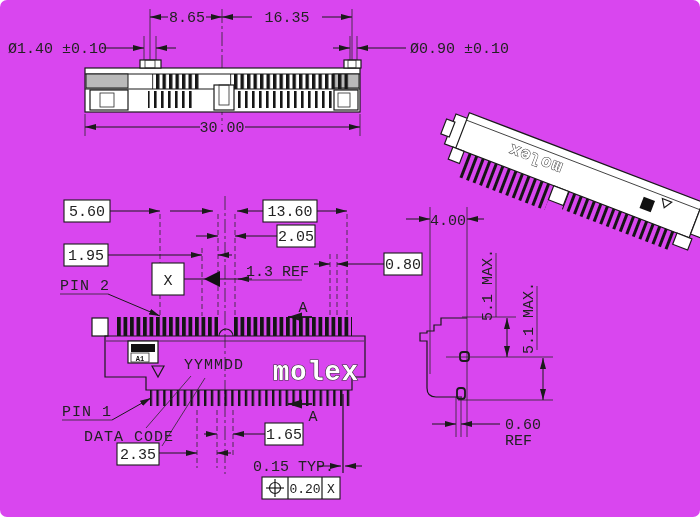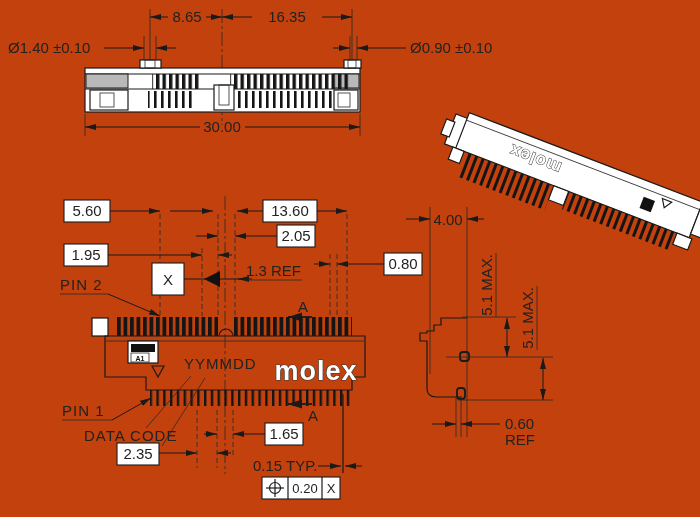"8.65" .stage { background: #c2410c -> #d946ef; border-radius: none -> 7px; font-family: Liberation Sans, sans-serif -> Liberation Mono, monospace }
